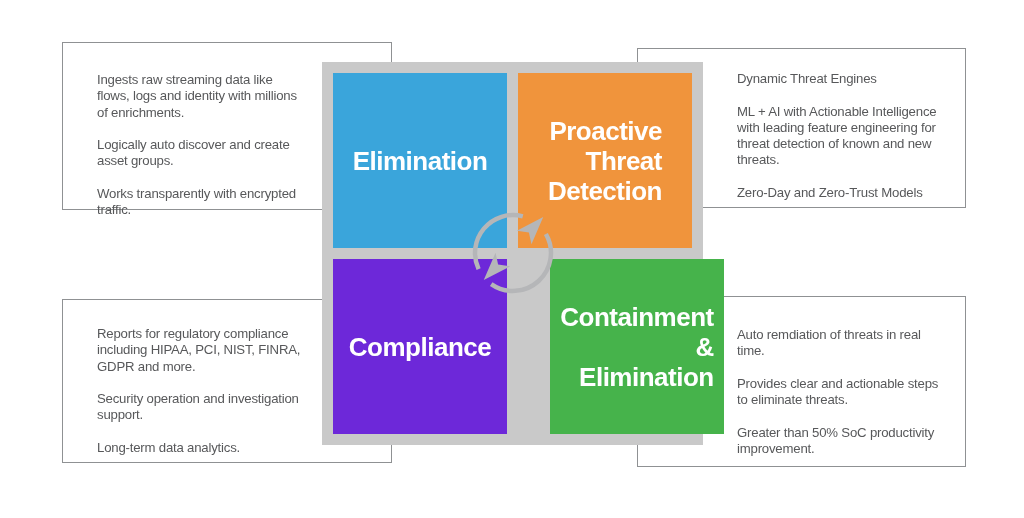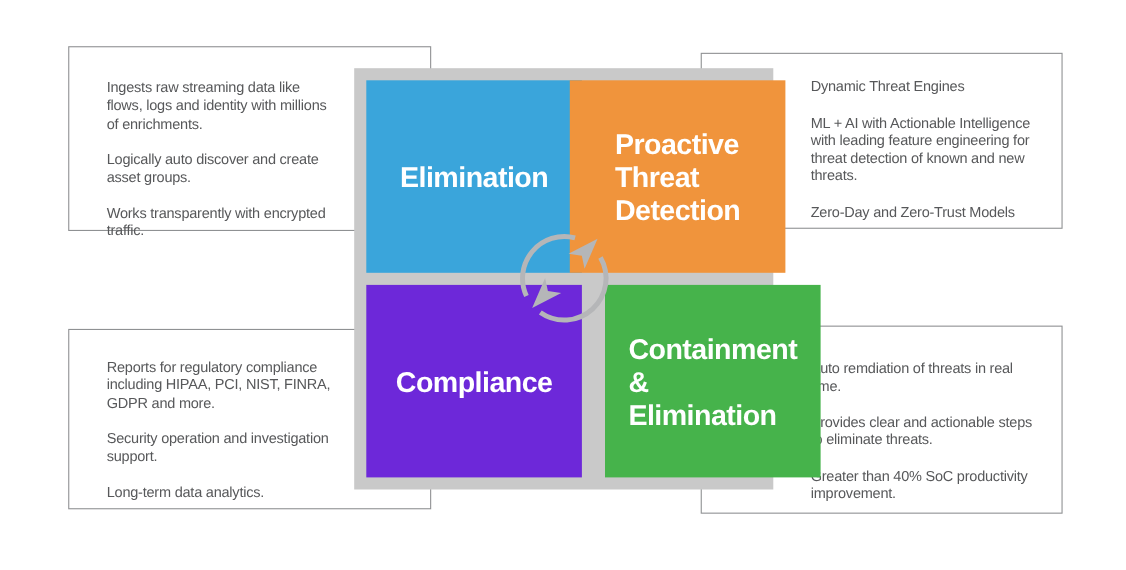"Proactive" .sq { text-align: left -> right; width: 196px -> 174px }
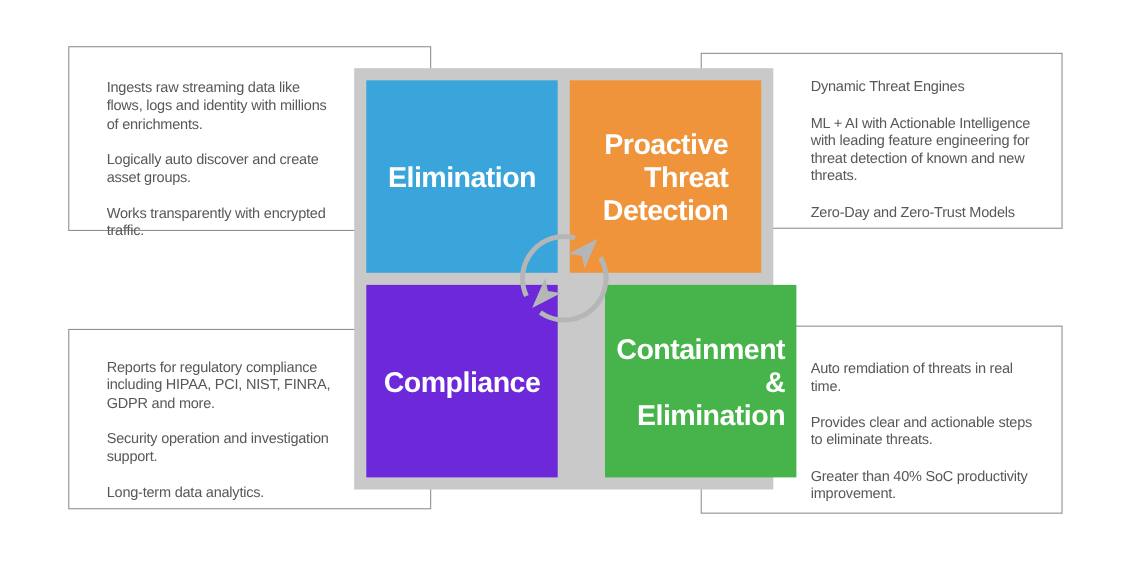"Auto remdiation of threats in" p { text: 40% -> 50% }
